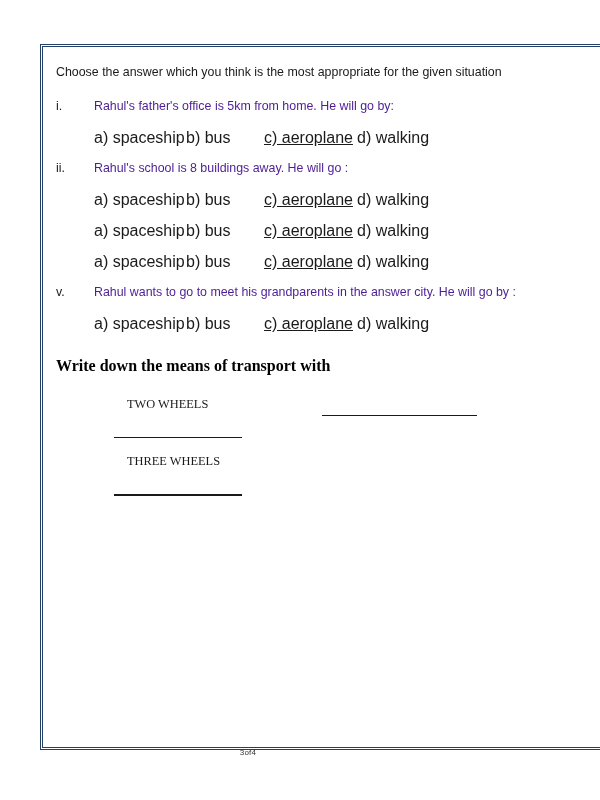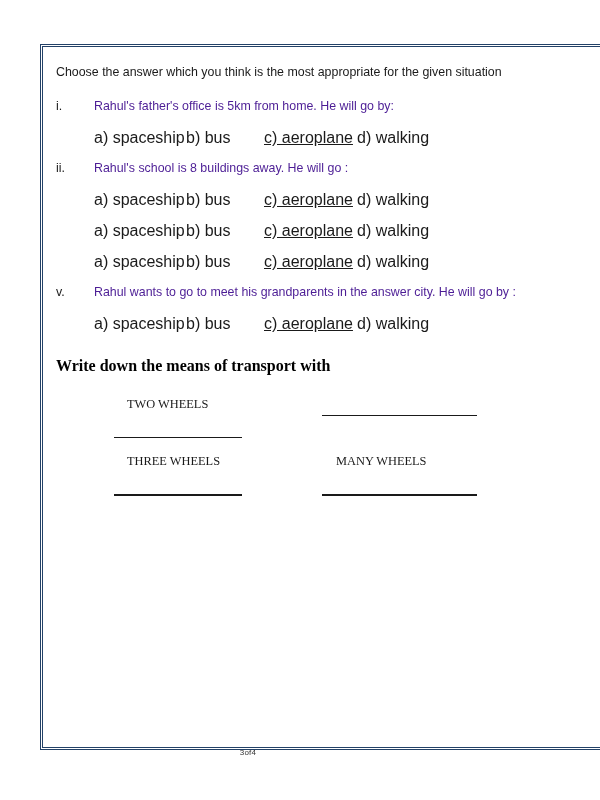"MANY WHEELS" div.wheel-cell { html: <div> <div>MANY WHEELS</div> <div></div> </div> -> none }
